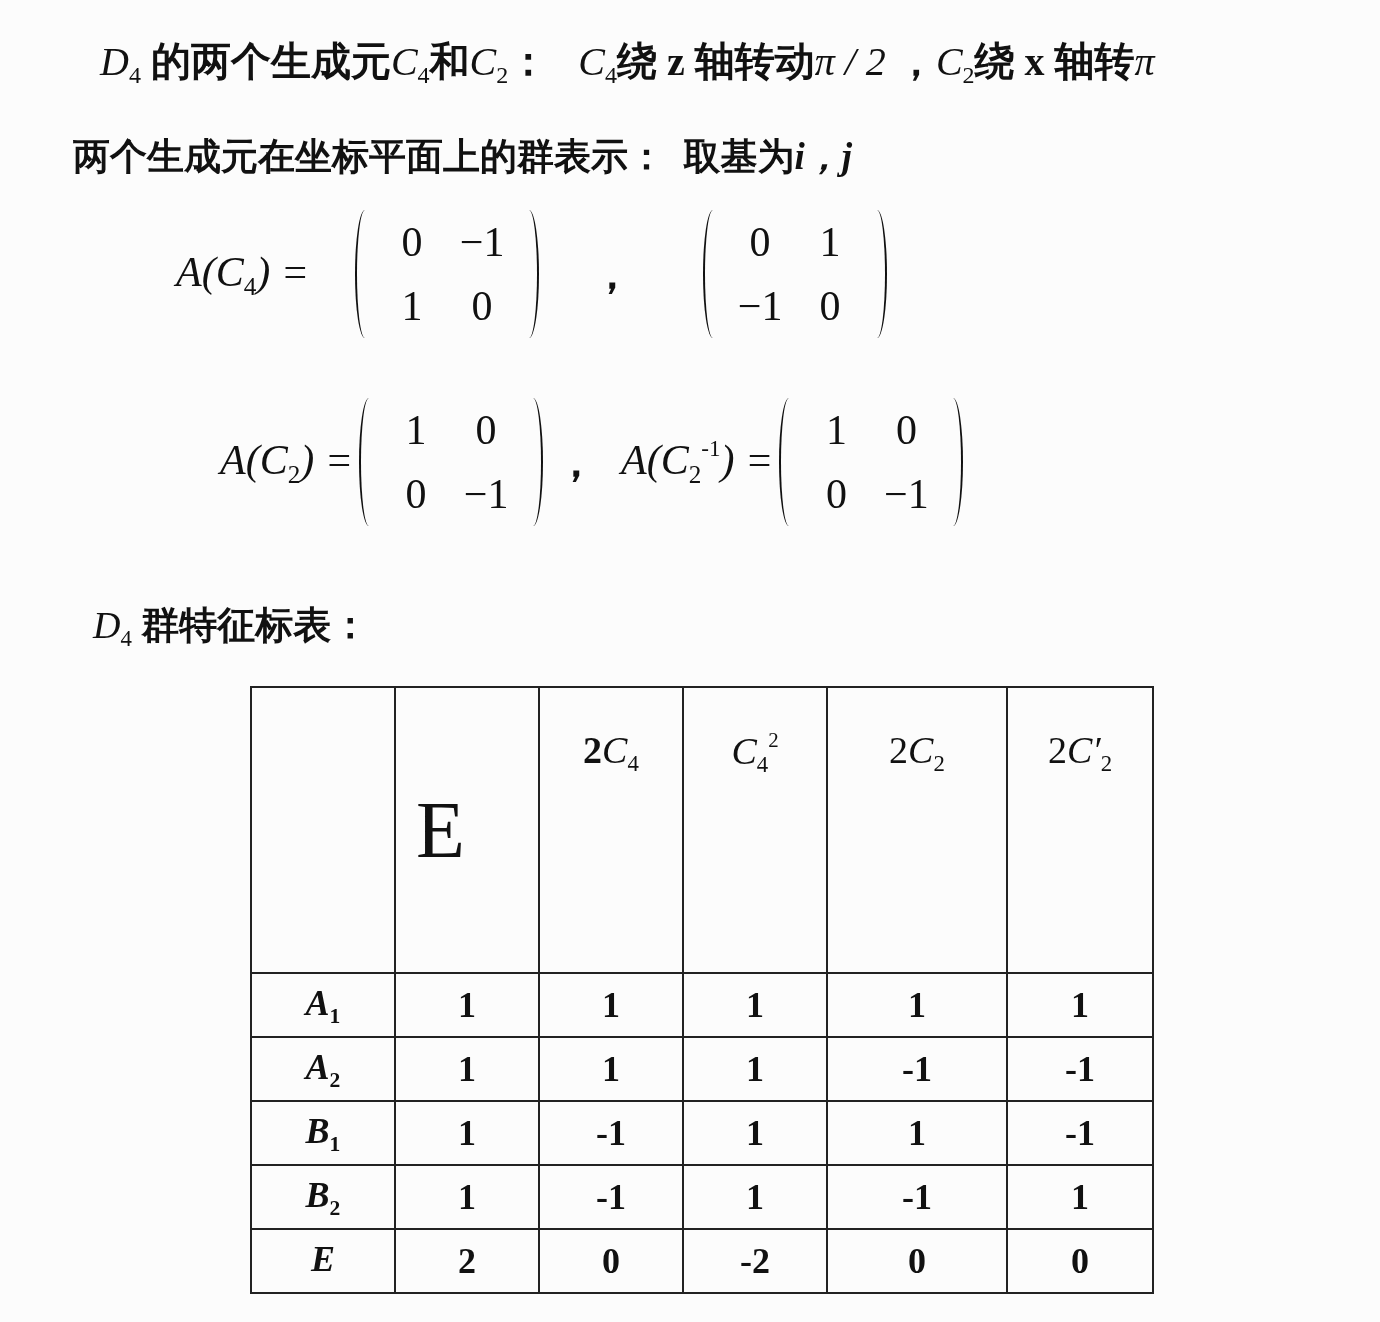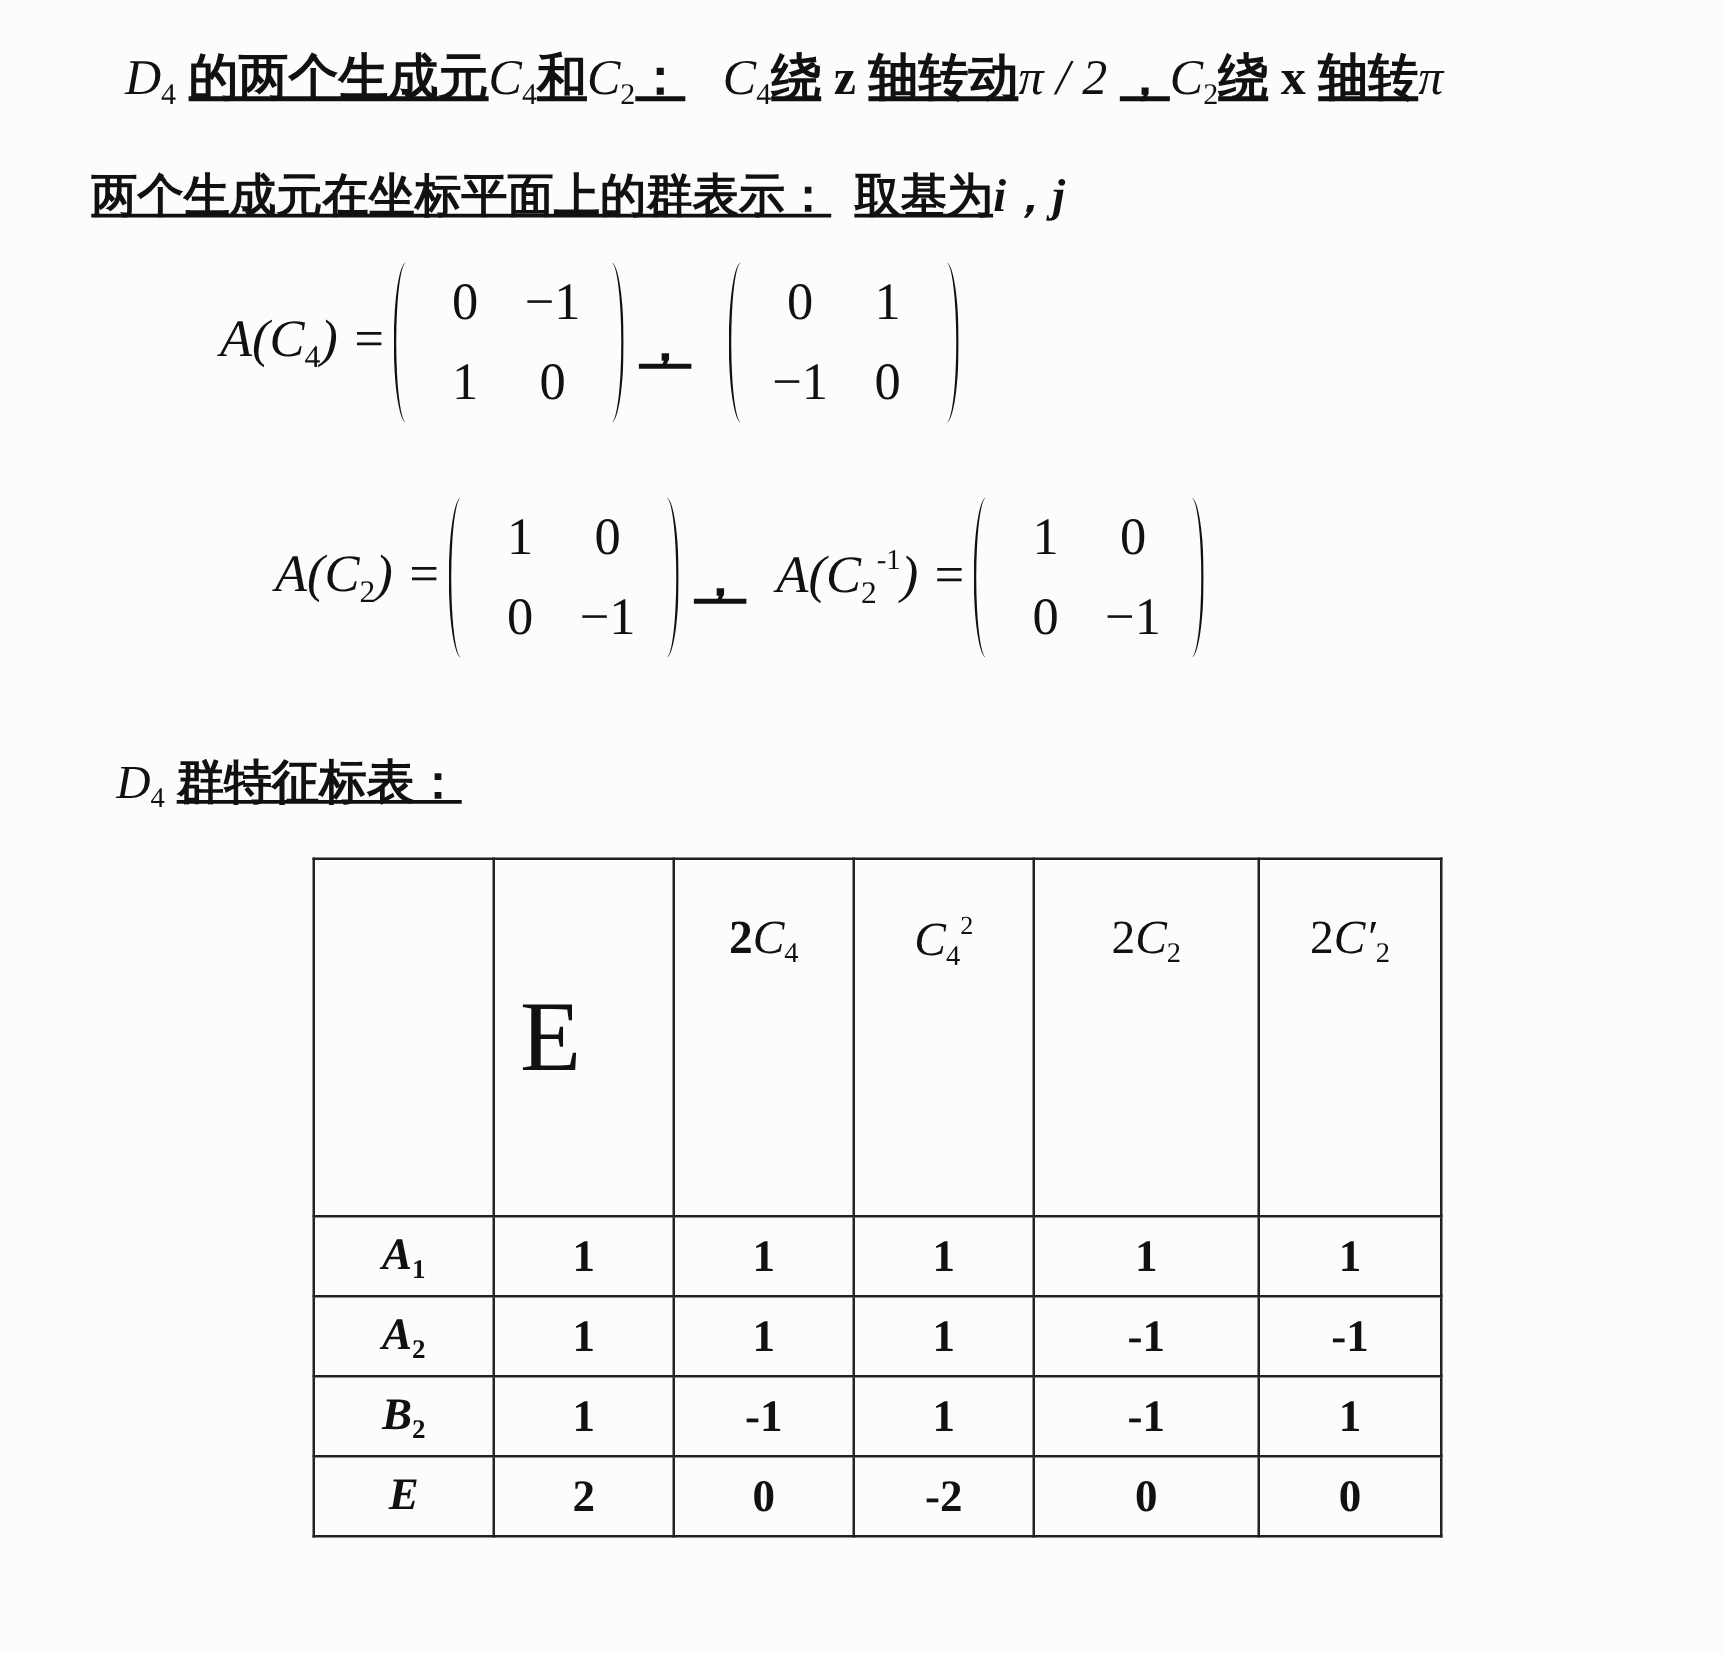"的两个生成元" .cn { text-decoration: underline -> none }
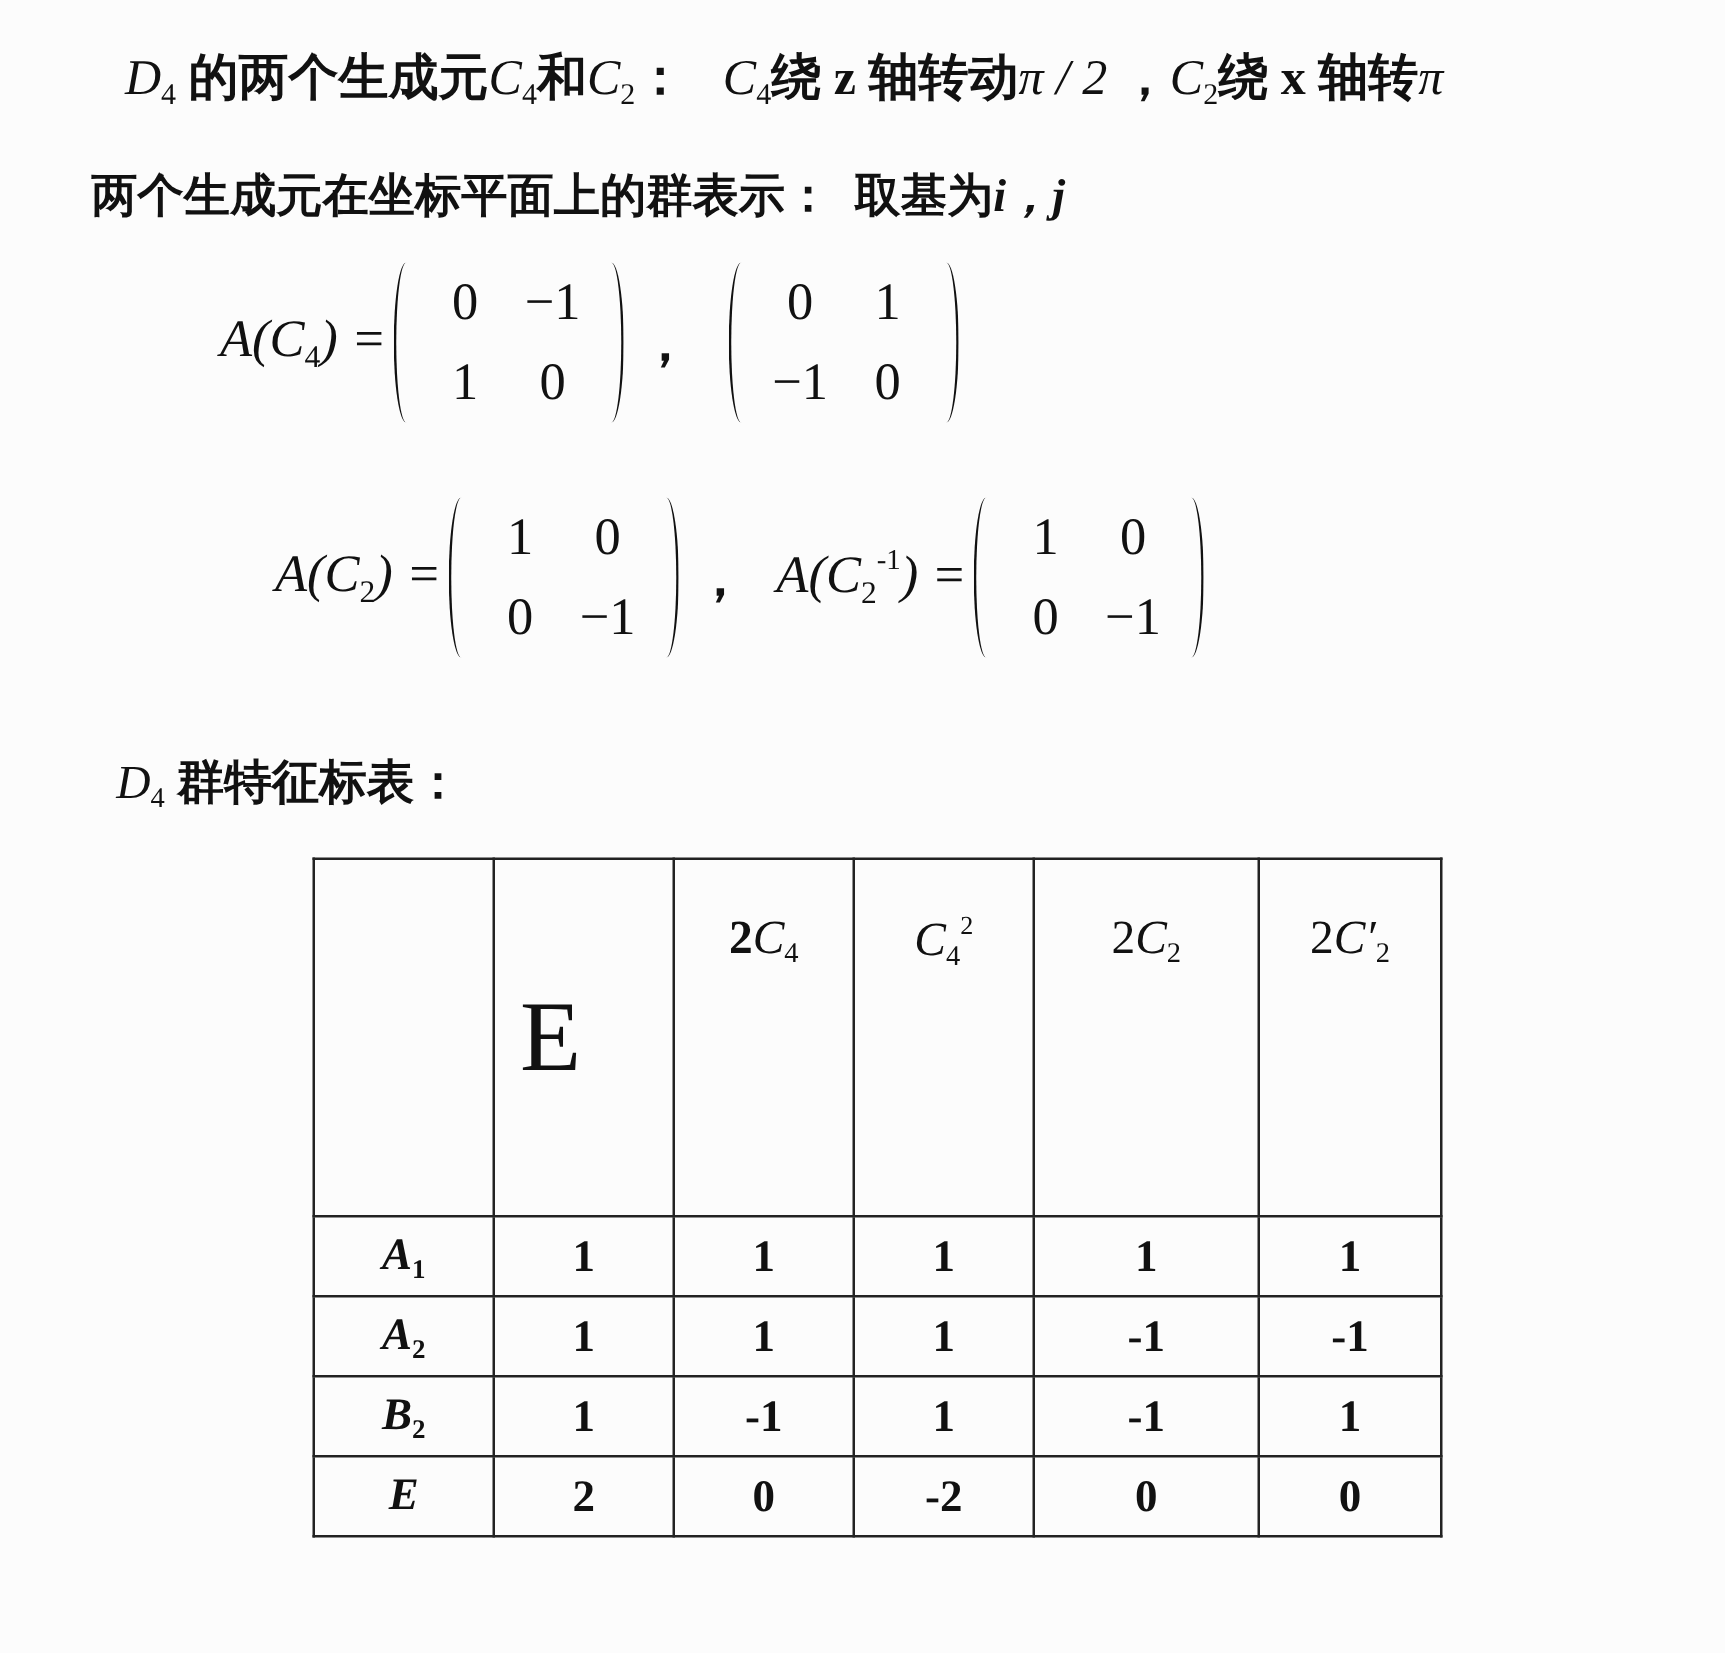"A(C4) =" div.abs { gap: none -> 40px }
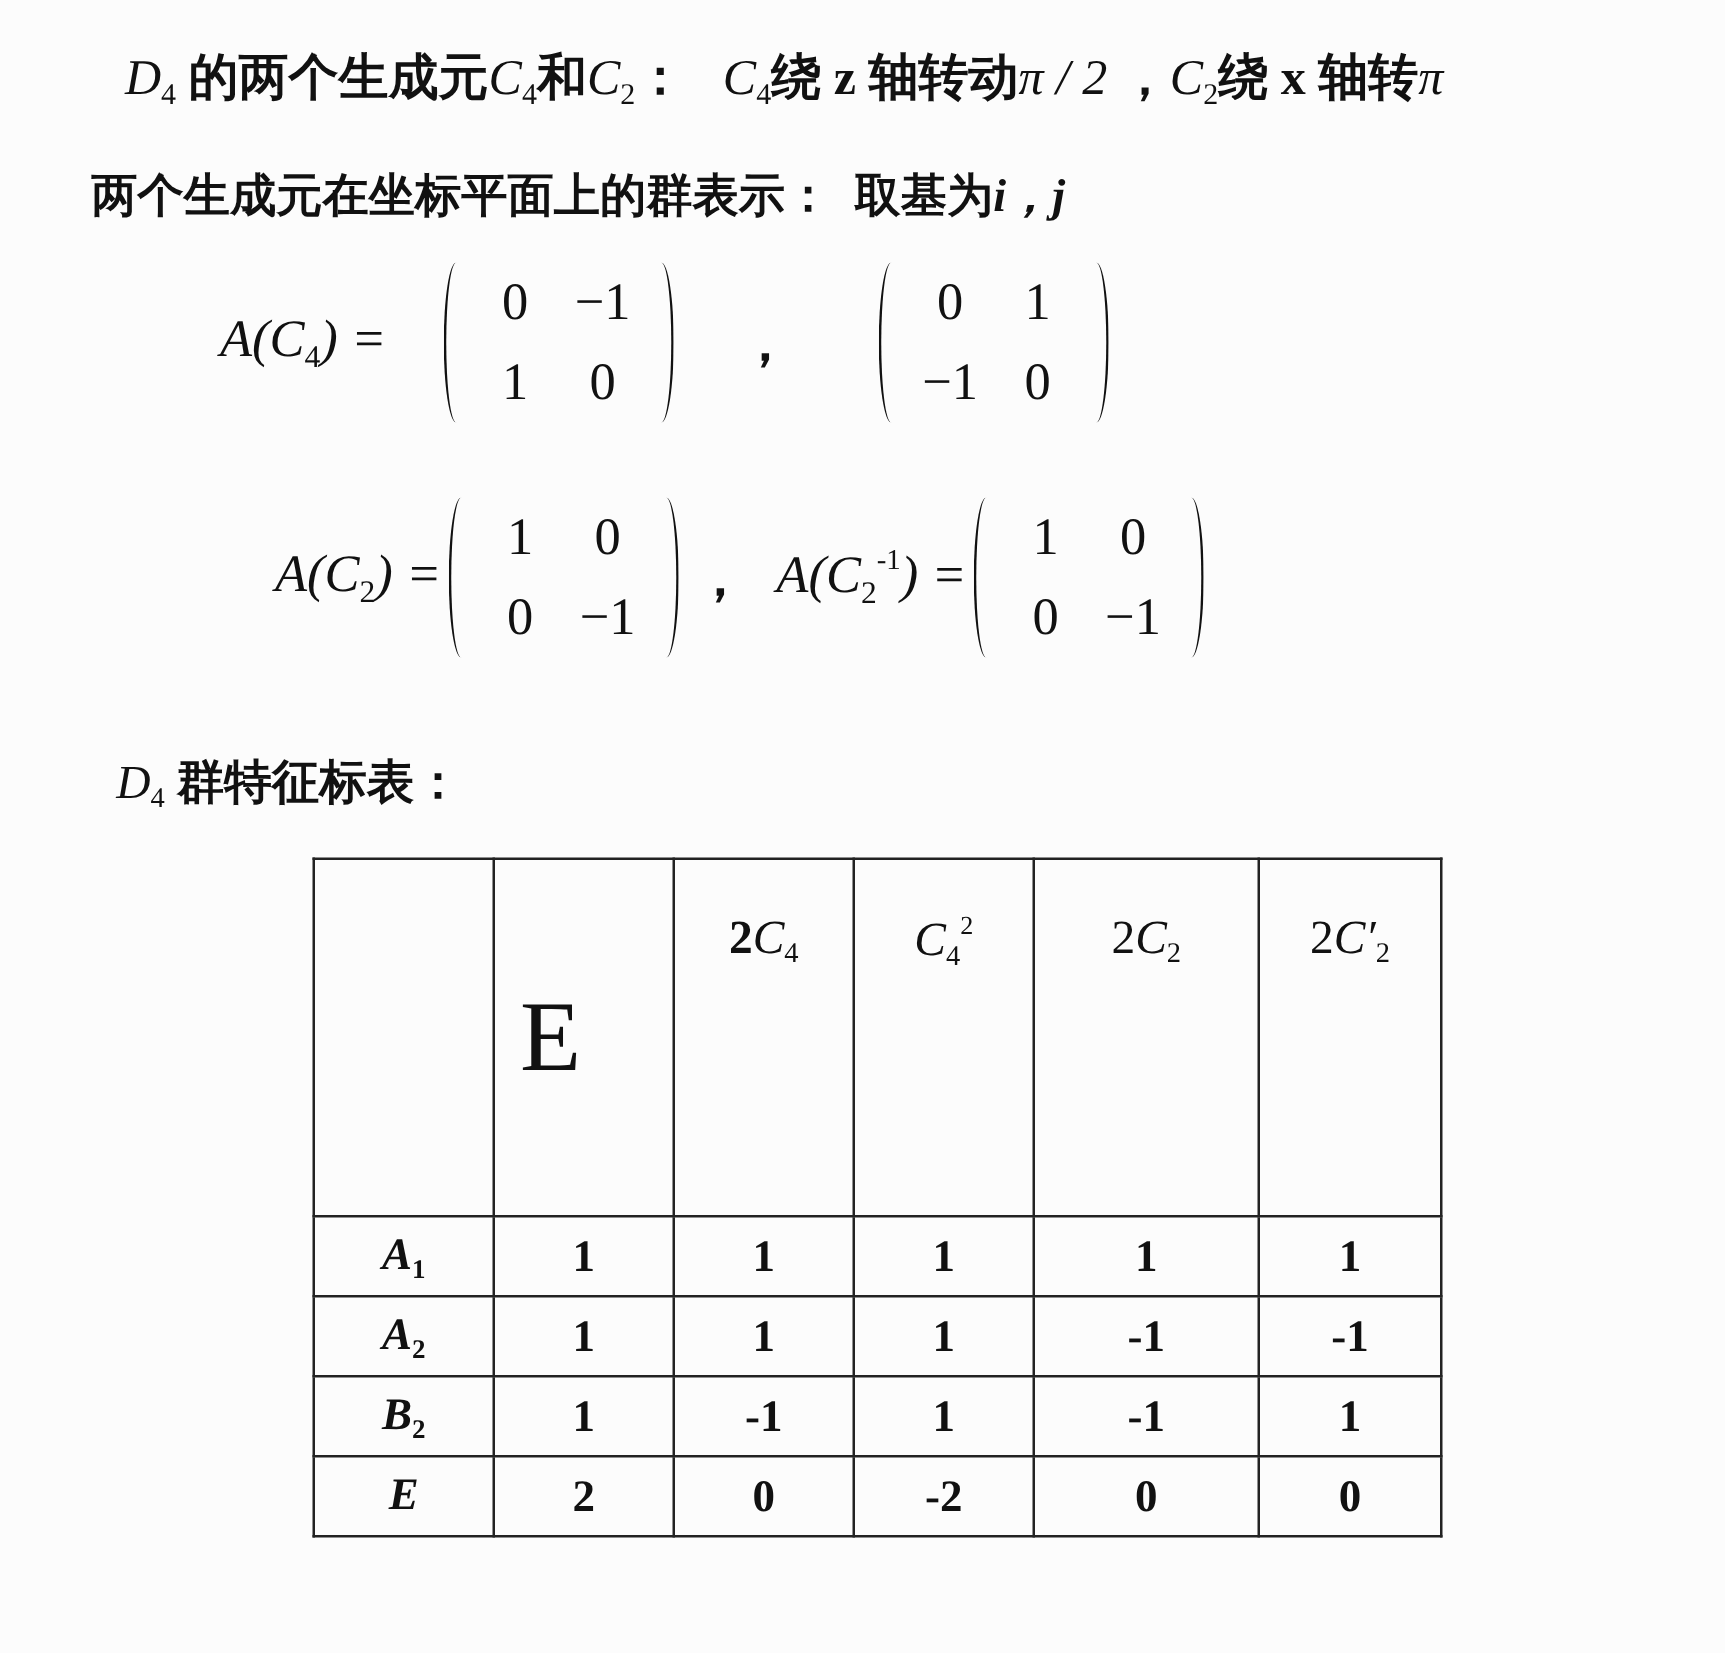"B1" tr.row { html: none -> <tr> <td><span>B</span><span>1</span></td> <td>1</td> <td>-1</td> <td>1</td> <td>1</td> <td>-1</td> </tr> }
